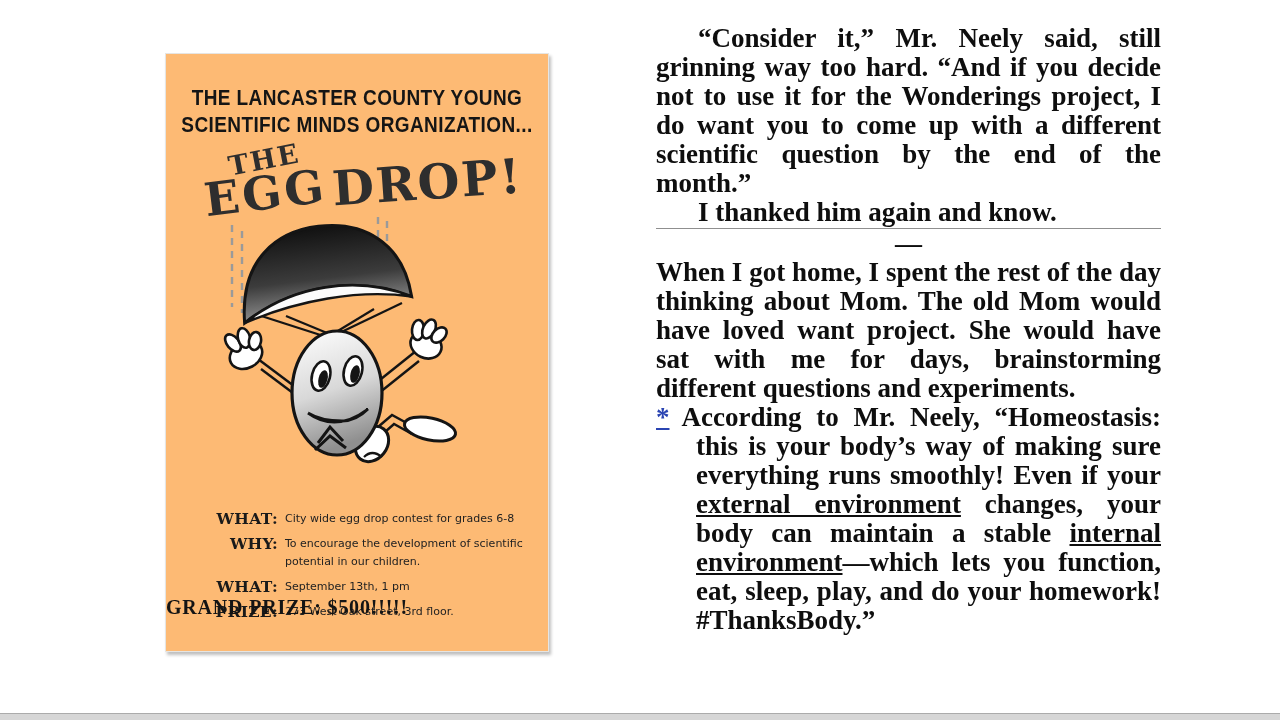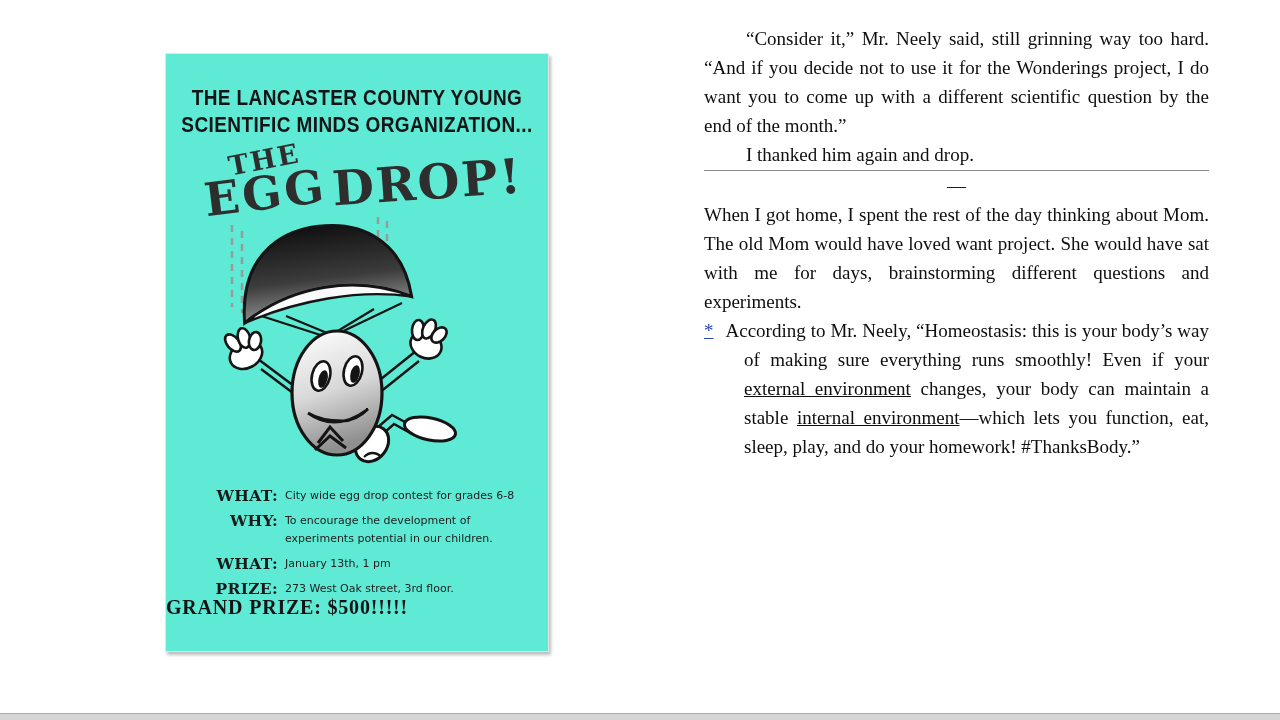"“Consider it,” Mr. Neely said," .text-col { font-size: 19px -> 27px; font-weight: none -> bold; left: 704px -> 656px }
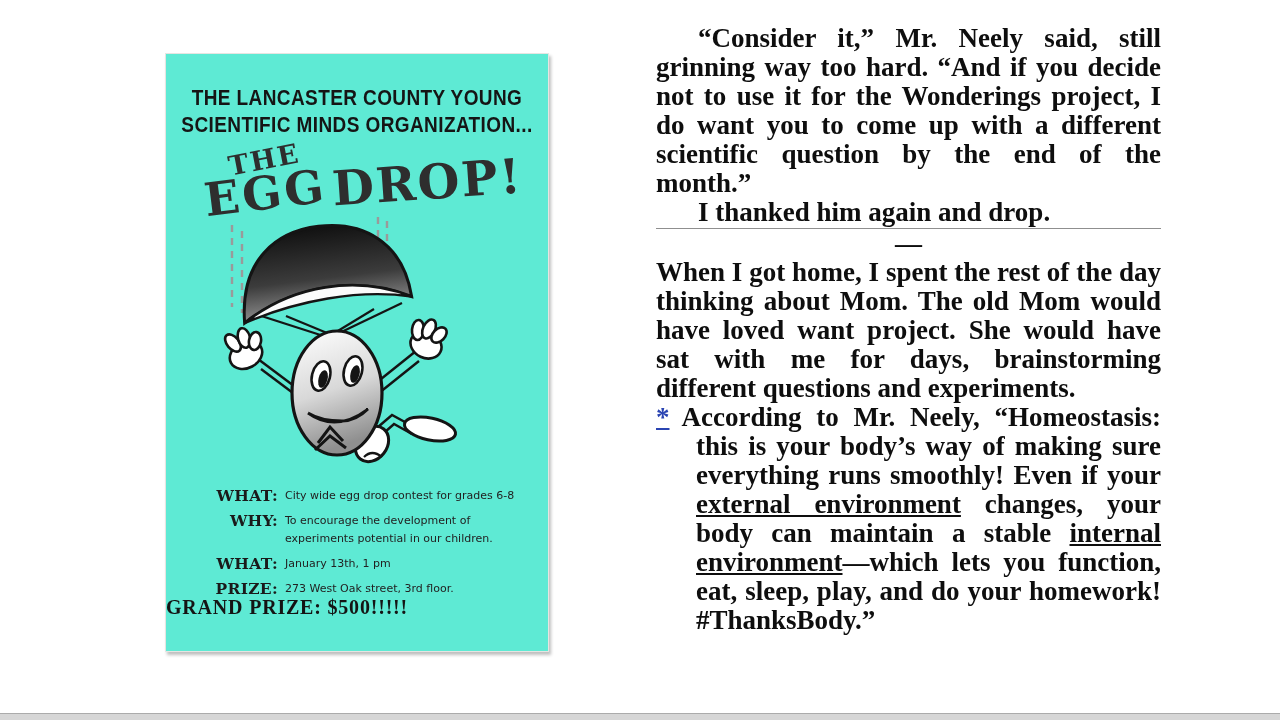"THE LANCASTER COUNTY YOUNG" .poster { background: #5eead4 -> #fdba74 }
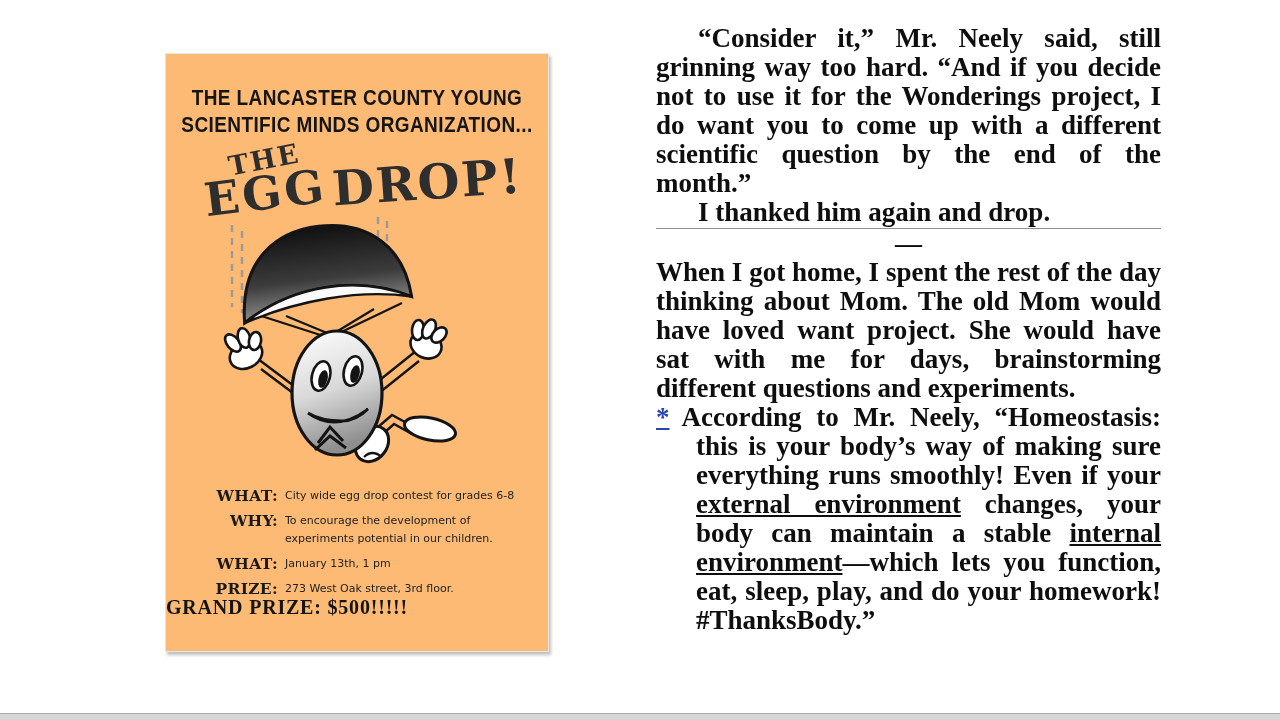"I thanked him again and" p.indent { text: drop -> know }
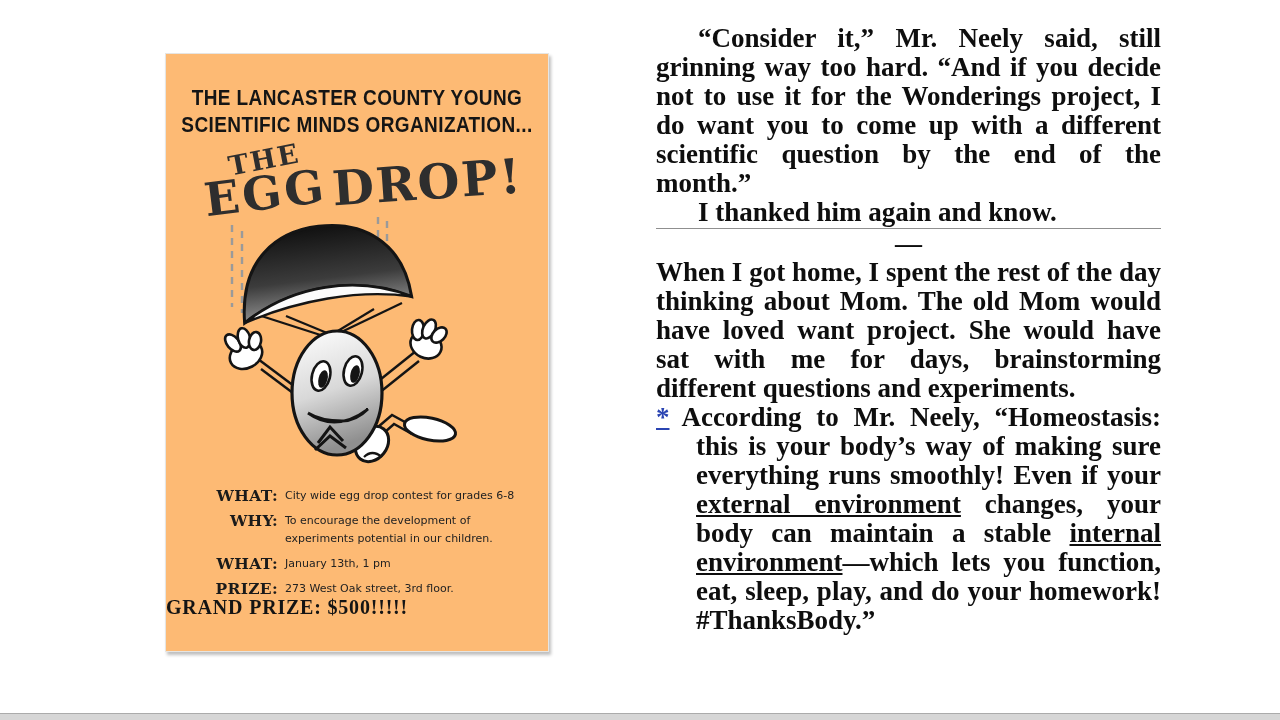"WHAT:" .poster-details { top: 433px -> 456px }
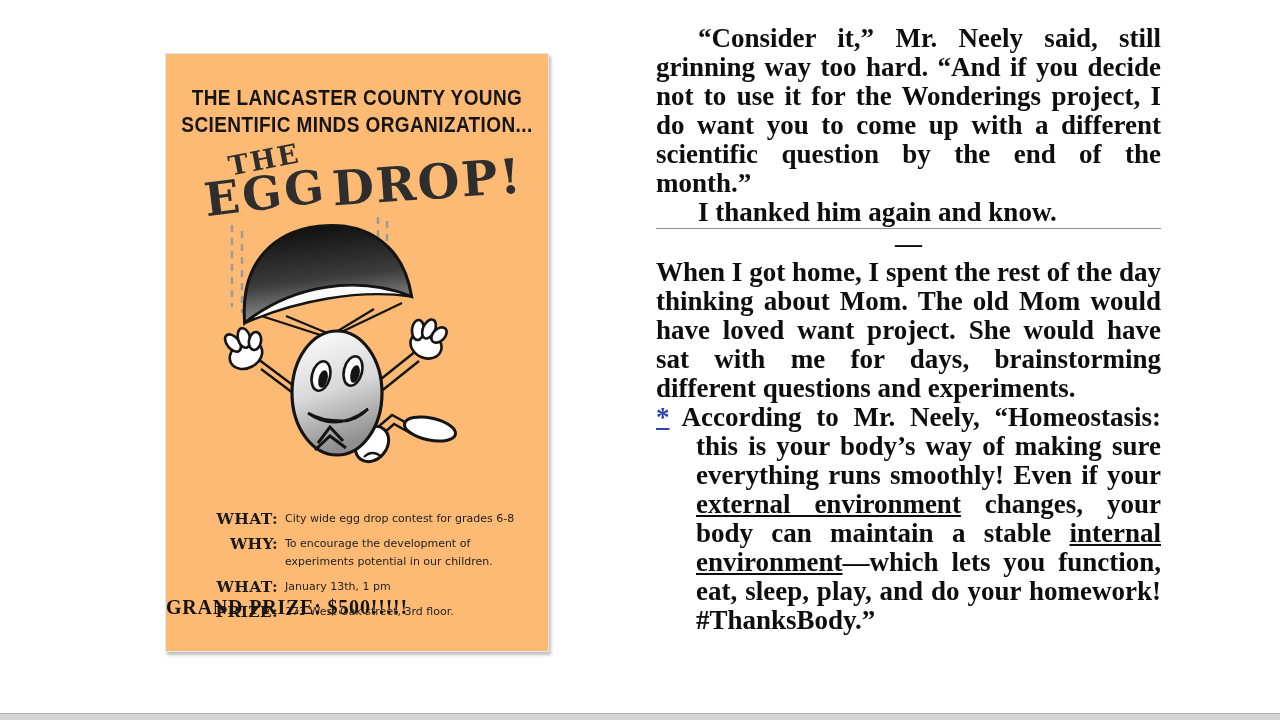"To encourage the development of" div.pd-value { text: experiments -> scientific }
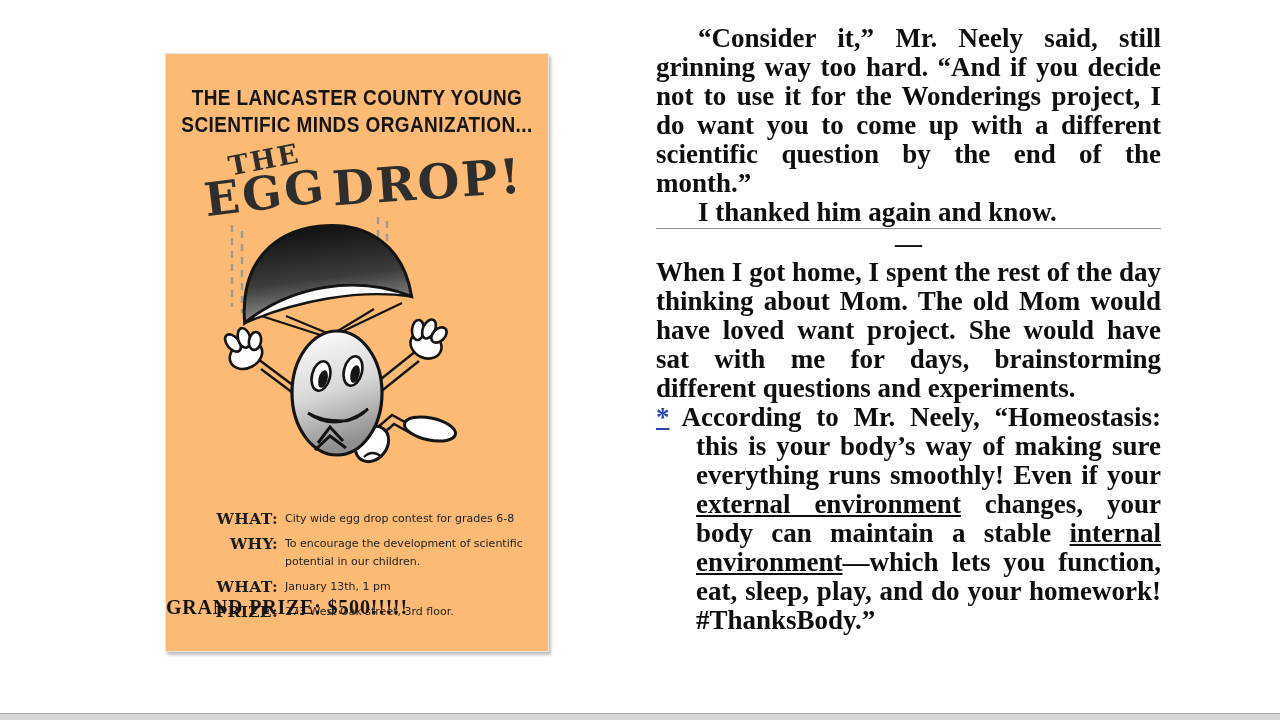"January 13th, 1 pm" div.pd-value { text: January -> September }
